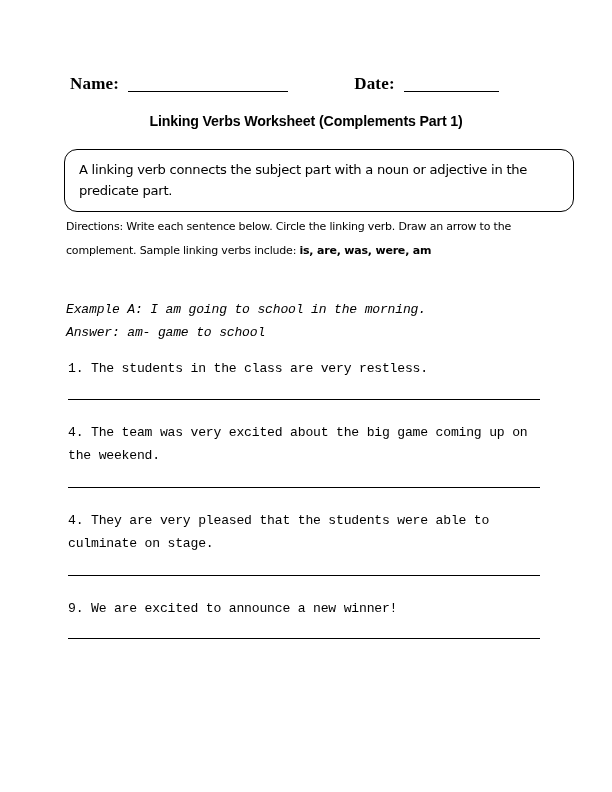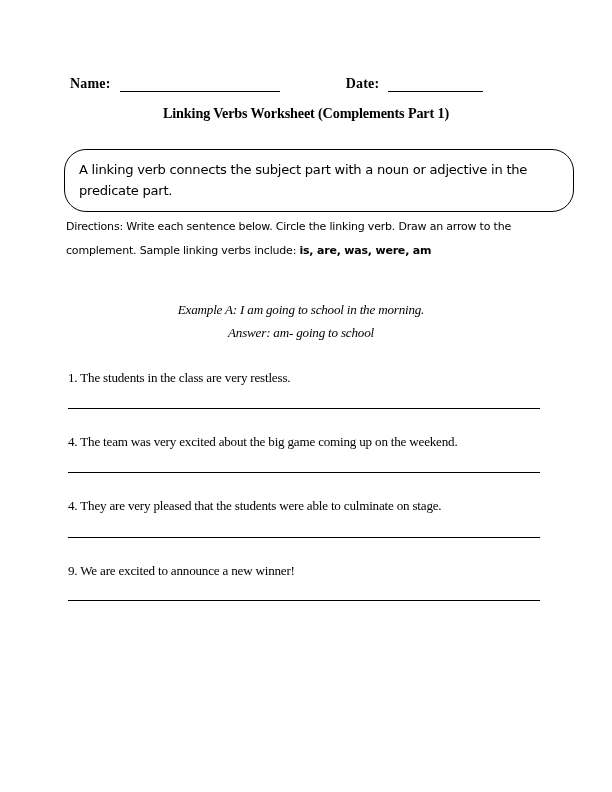"Name:" .field-label { font-size: 14px -> 17px }
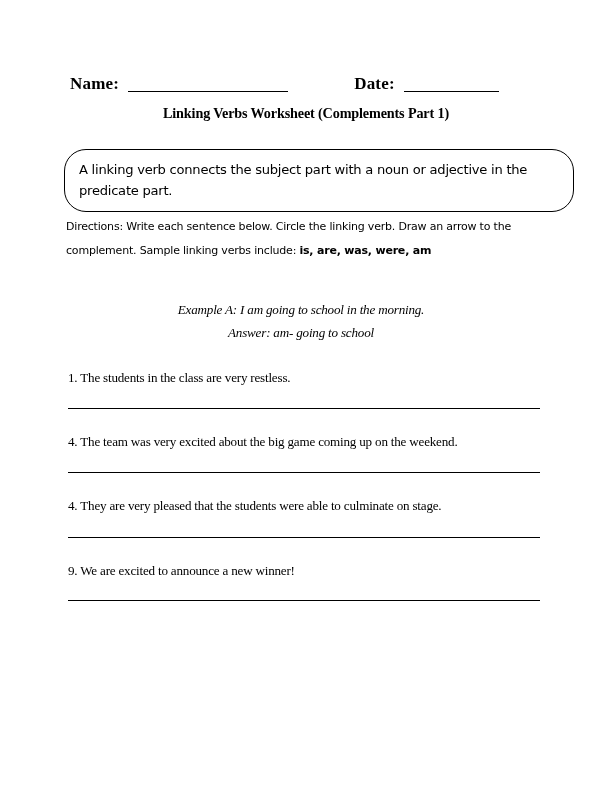"Linking Verbs Worksheet (Complements" .worksheet-title { font-family: Liberation Serif, serif -> Liberation Sans, sans-serif; top: 104px -> 112px }
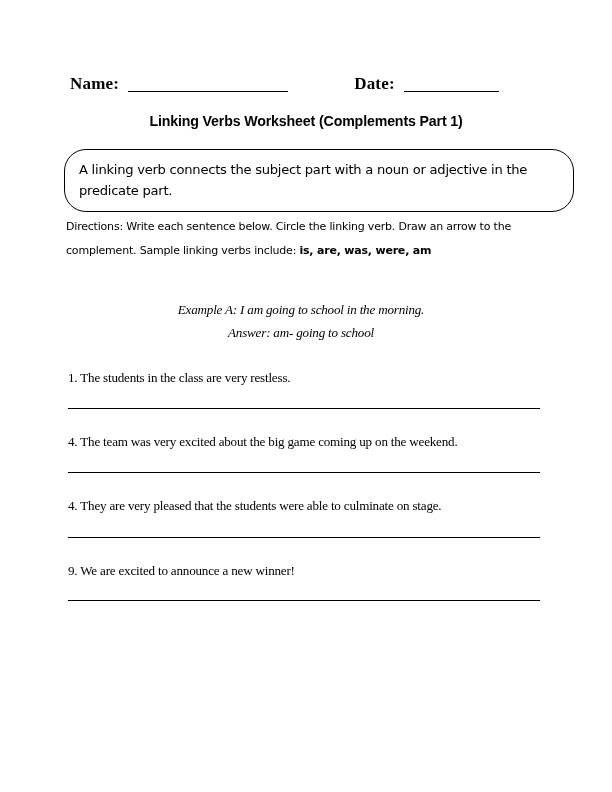"A linking verb connects the" .definition-box { border-radius: 22px -> 13px }
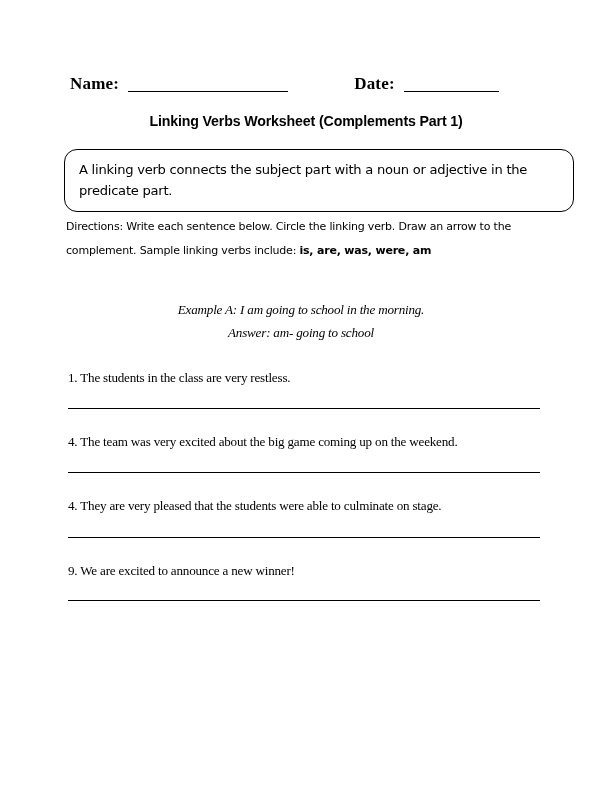"Example A: I am going" .example-block { font-family: Liberation Serif, serif -> Liberation Mono, monospace; text-align: center -> none }
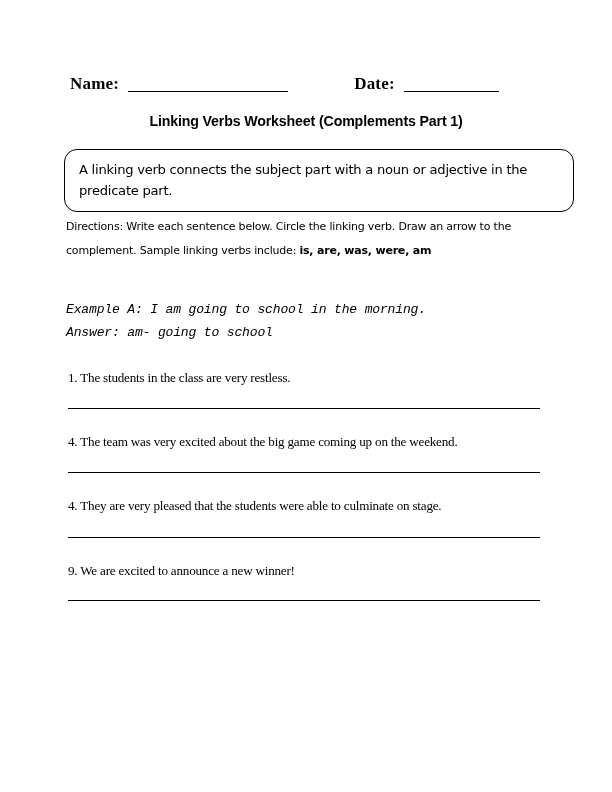"Answer: am- going to school" div { text: going -> game }
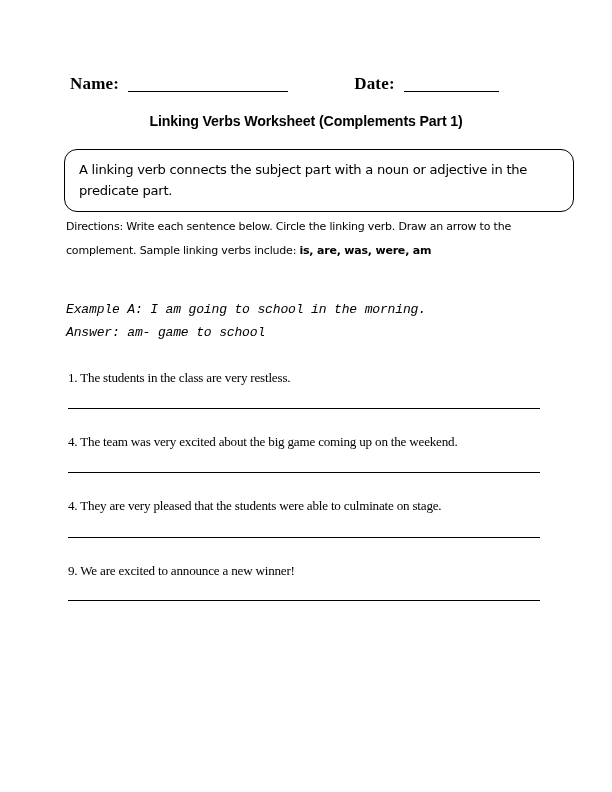"1. The students in the" .question-text { font-family: Liberation Serif, serif -> Liberation Mono, monospace; margin-top: 9px -> none }
